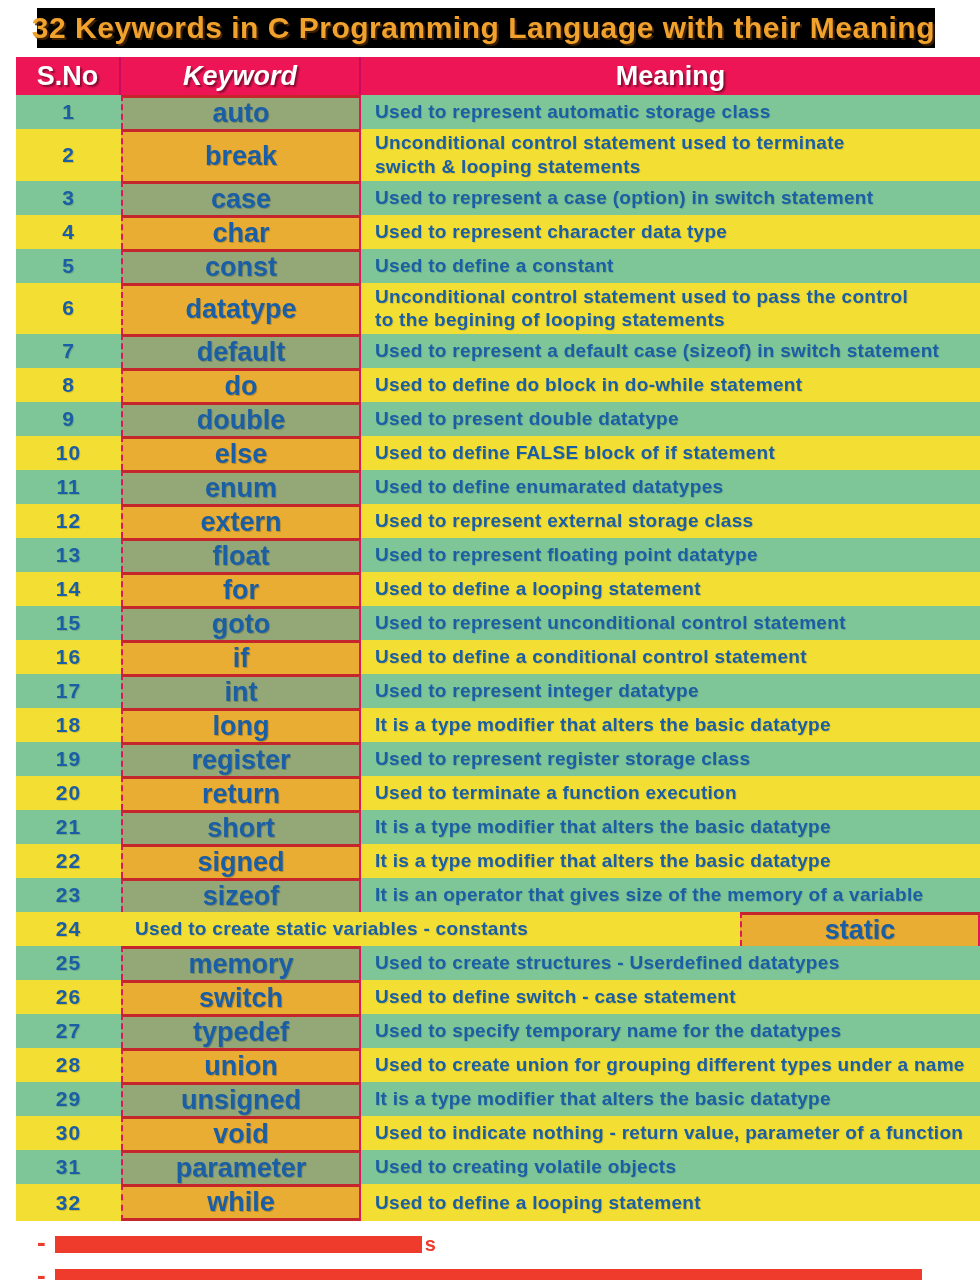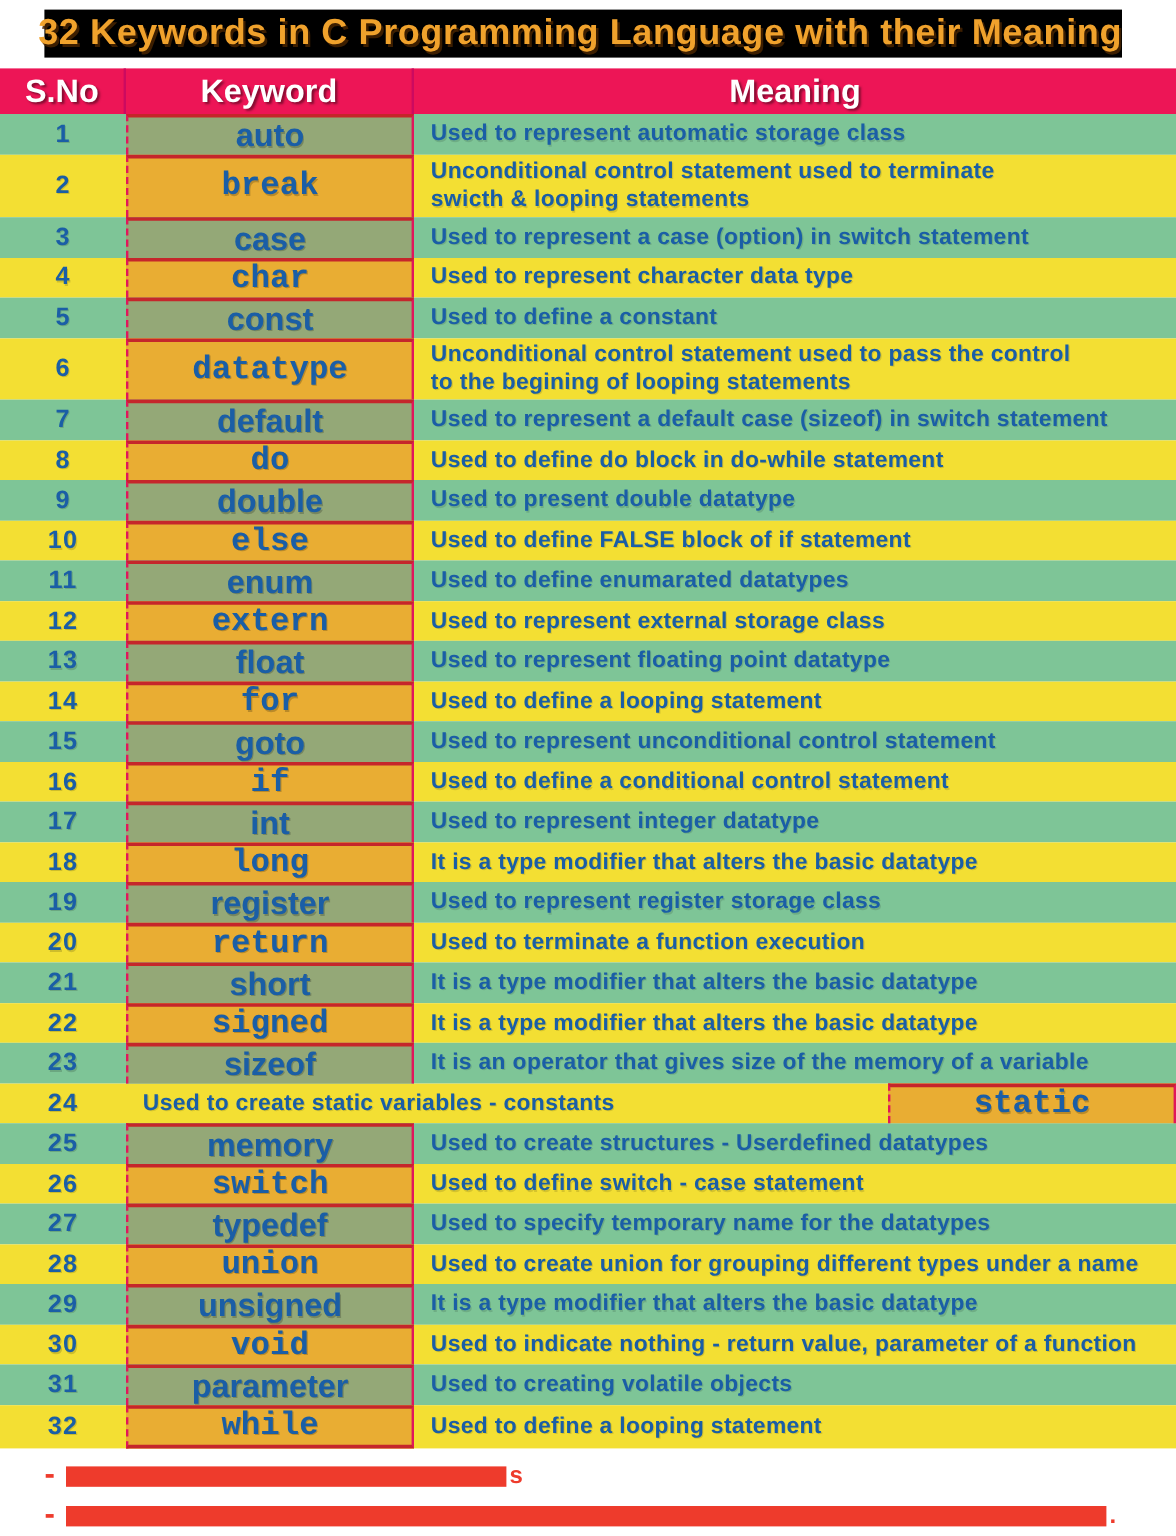"S.No" .table { padding-left: none -> 16px }
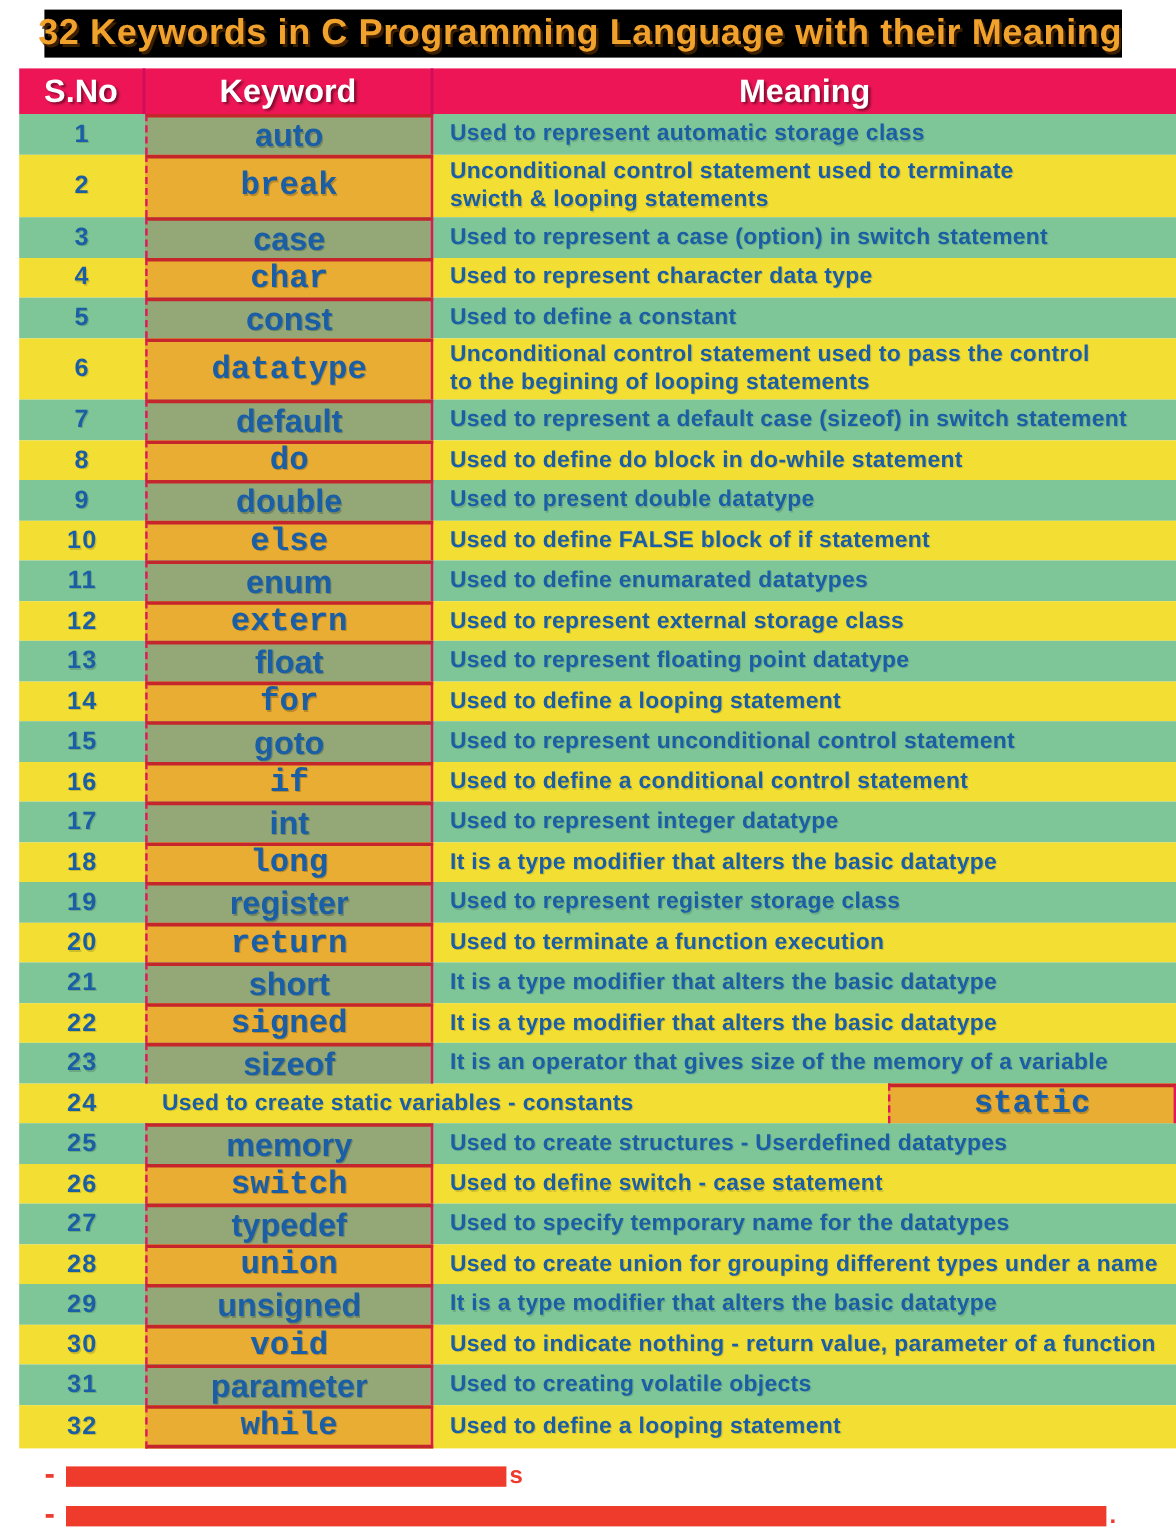"Keyword" .h-kw { font-style: none -> italic }
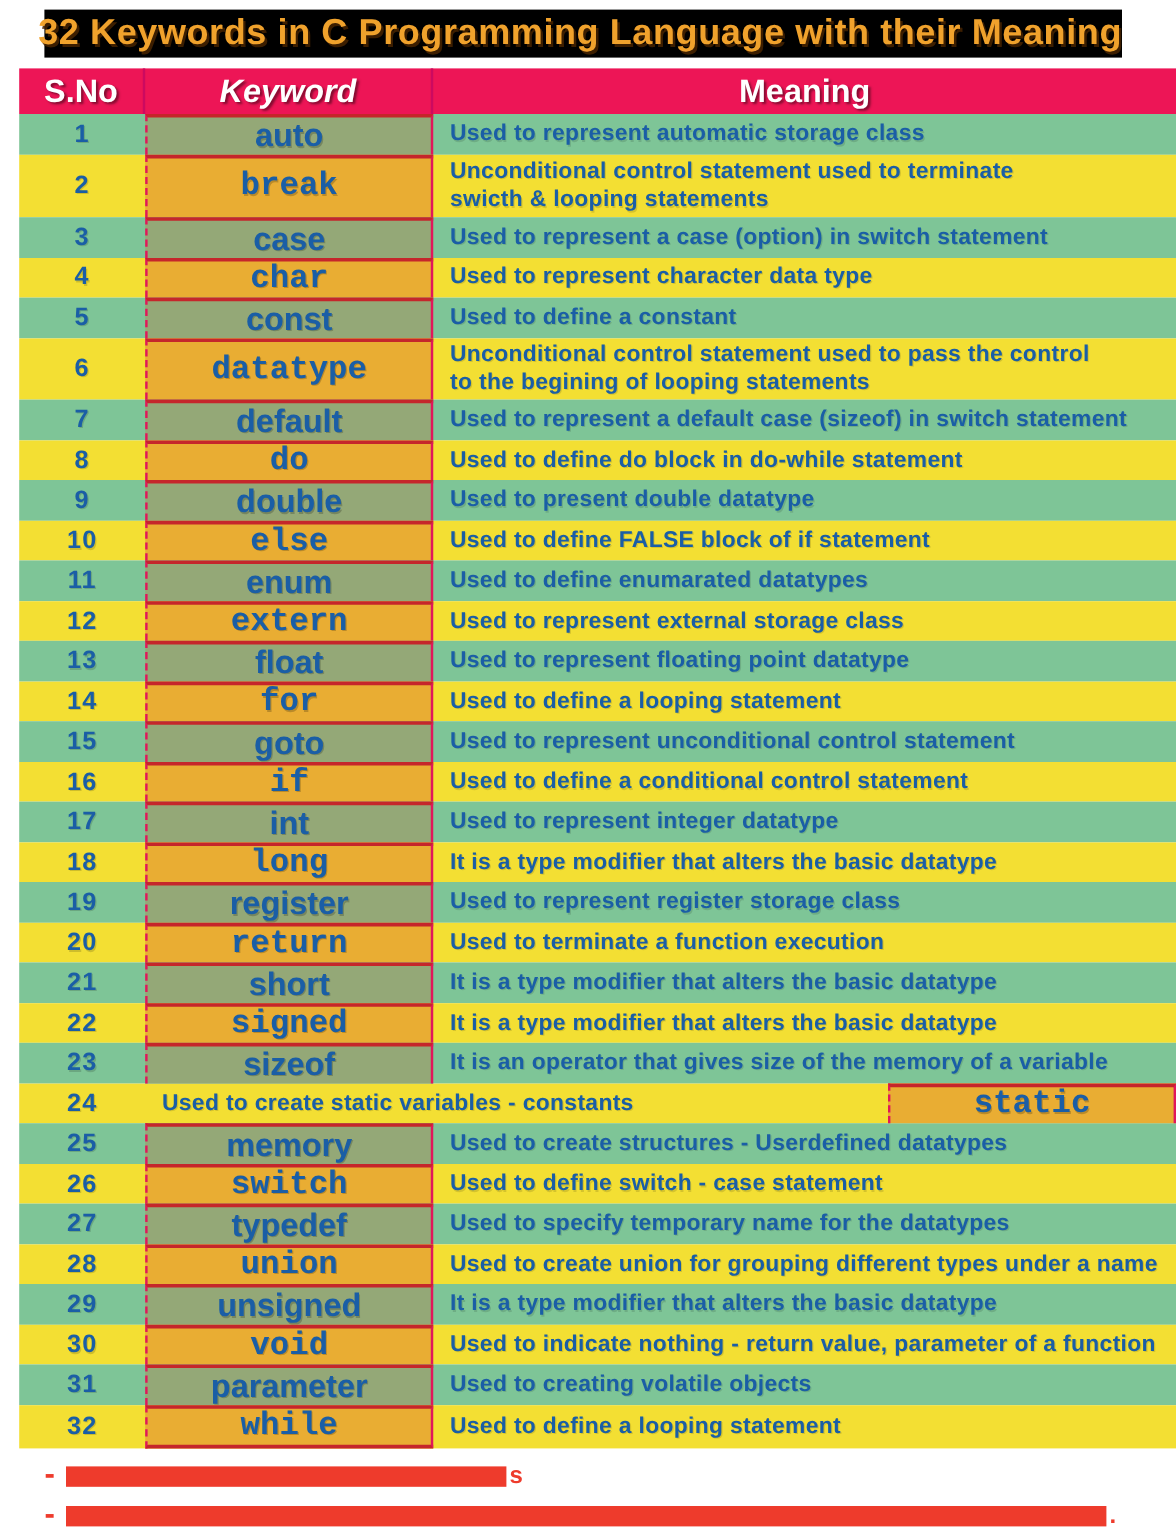"break" .row.yellow .kw { font-family: Liberation Mono, monospace -> none }
